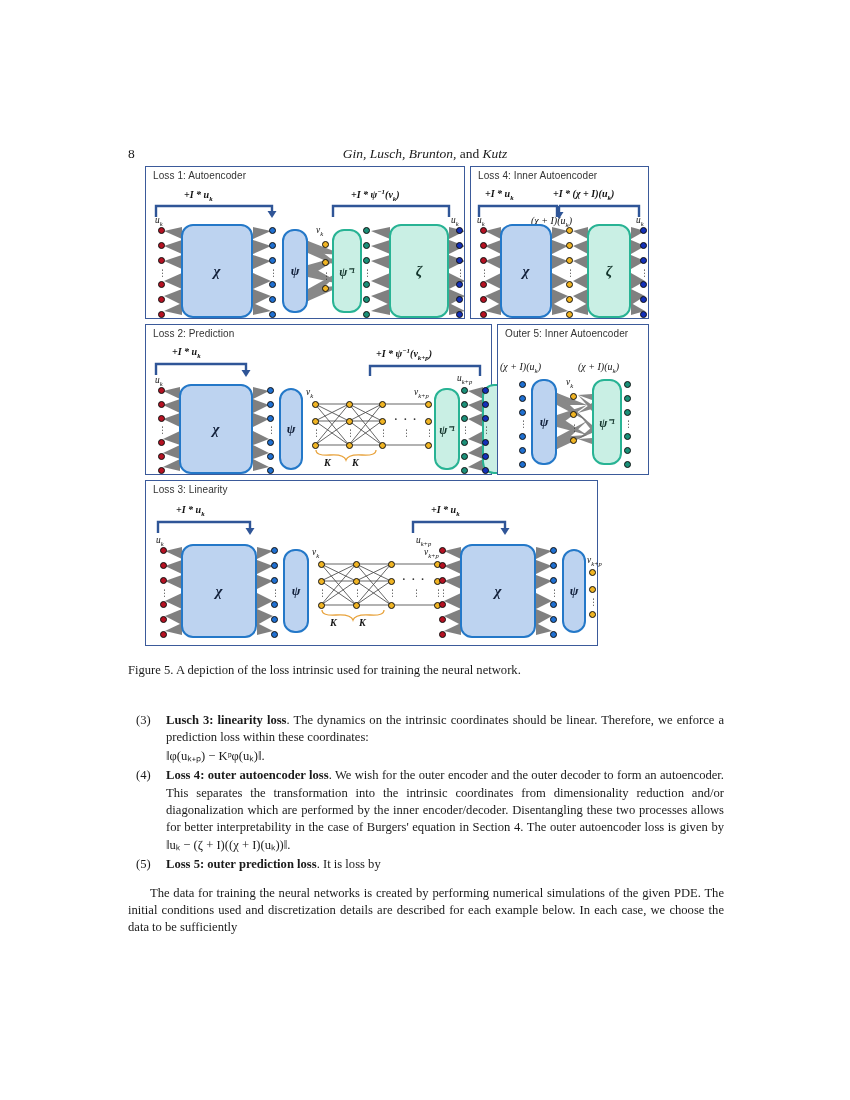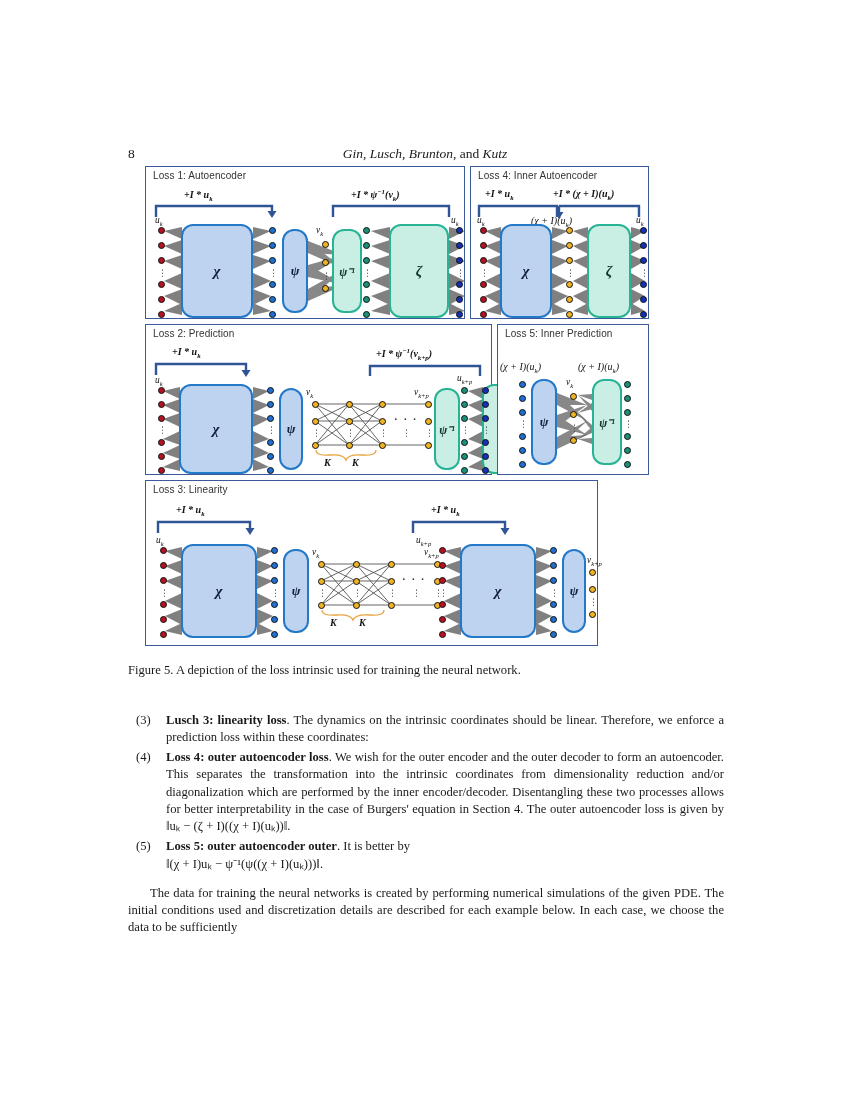"Loss 5: Inner Prediction" div.panel-title { text: Loss 5: Inner Prediction -> Outer 5: Inner Autoencoder }
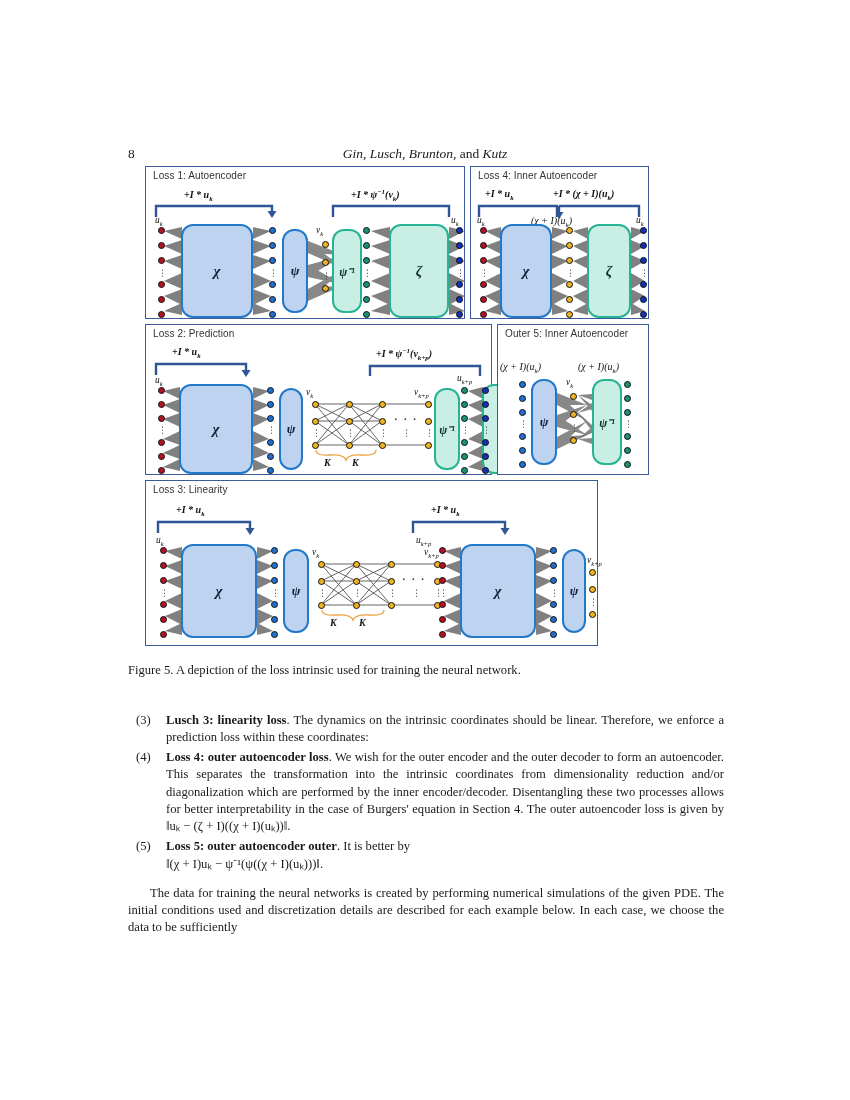"‖φ(uₖ₊ₚ) − Kᵖφ(uₖ)‖." span.eqline { html: none -> <span>‖φ(uₖ₊ₚ) − Kᵖφ(uₖ)‖.</span> }
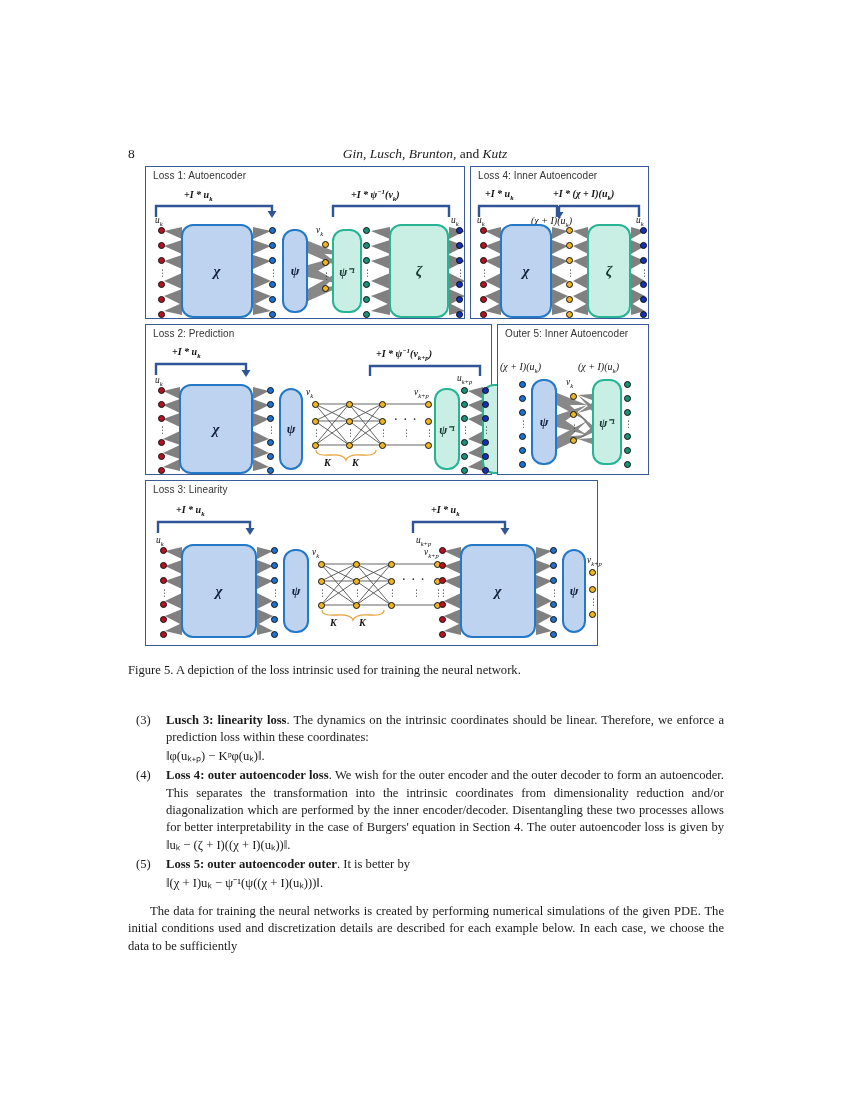"Loss 5: outer autoencoder outer" b { text: autoencoder outer -> prediction loss }
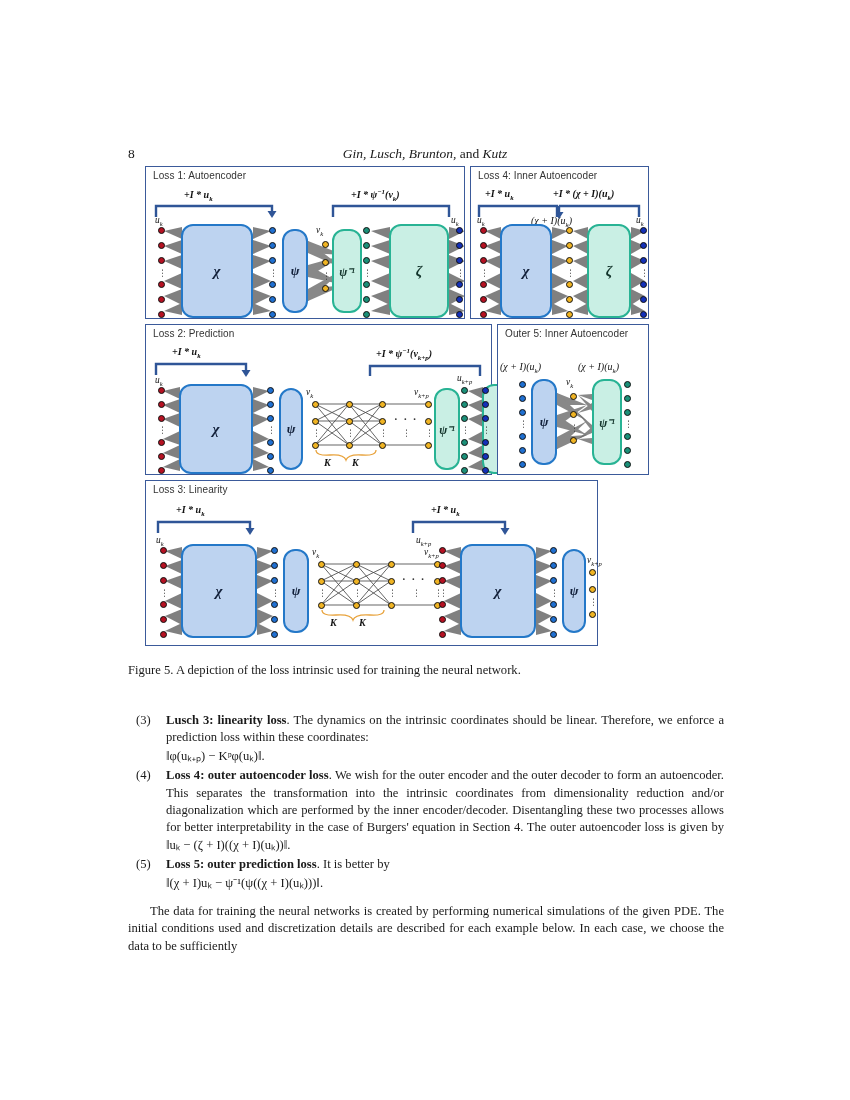". It is better by" span { text: better -> loss }
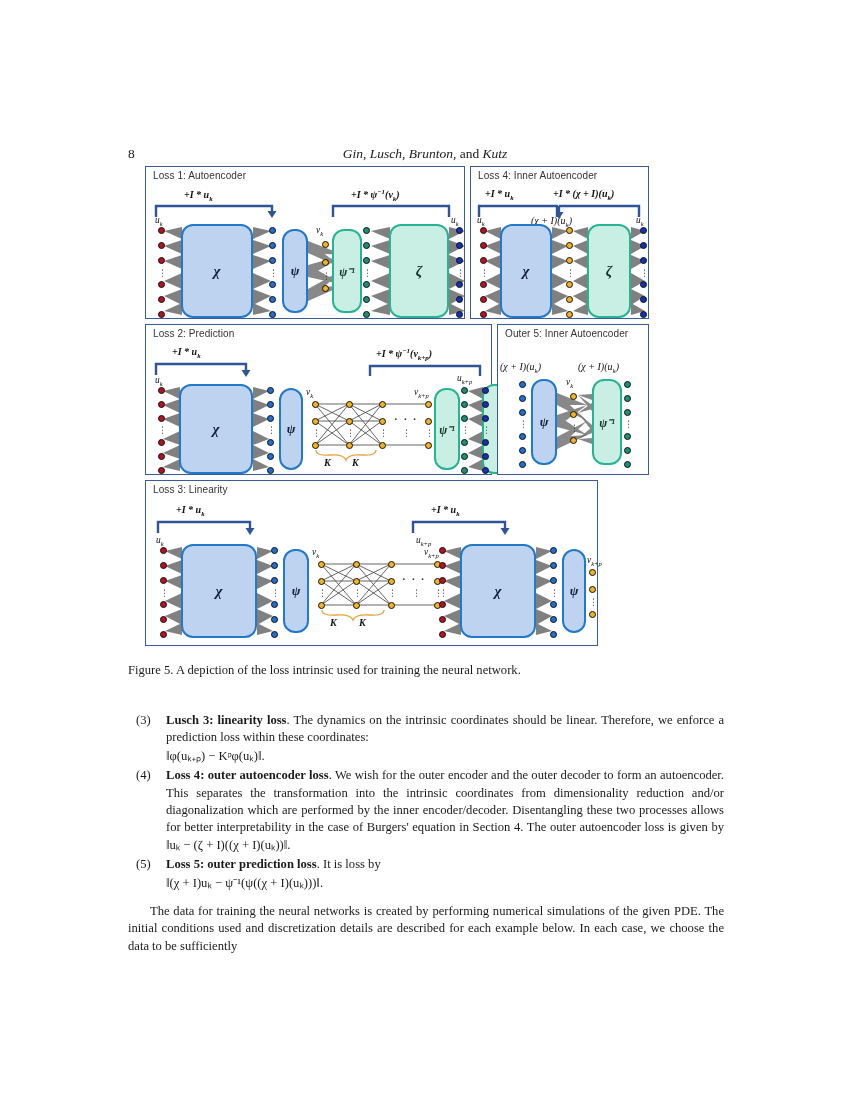"‖(χ + I)uₖ − ψ⁻¹(ψ((χ" span.eqline { html: <span>‖(χ + I)uₖ − ψ⁻¹(ψ((χ + I)(uₖ)))‖.</span> -> none }
